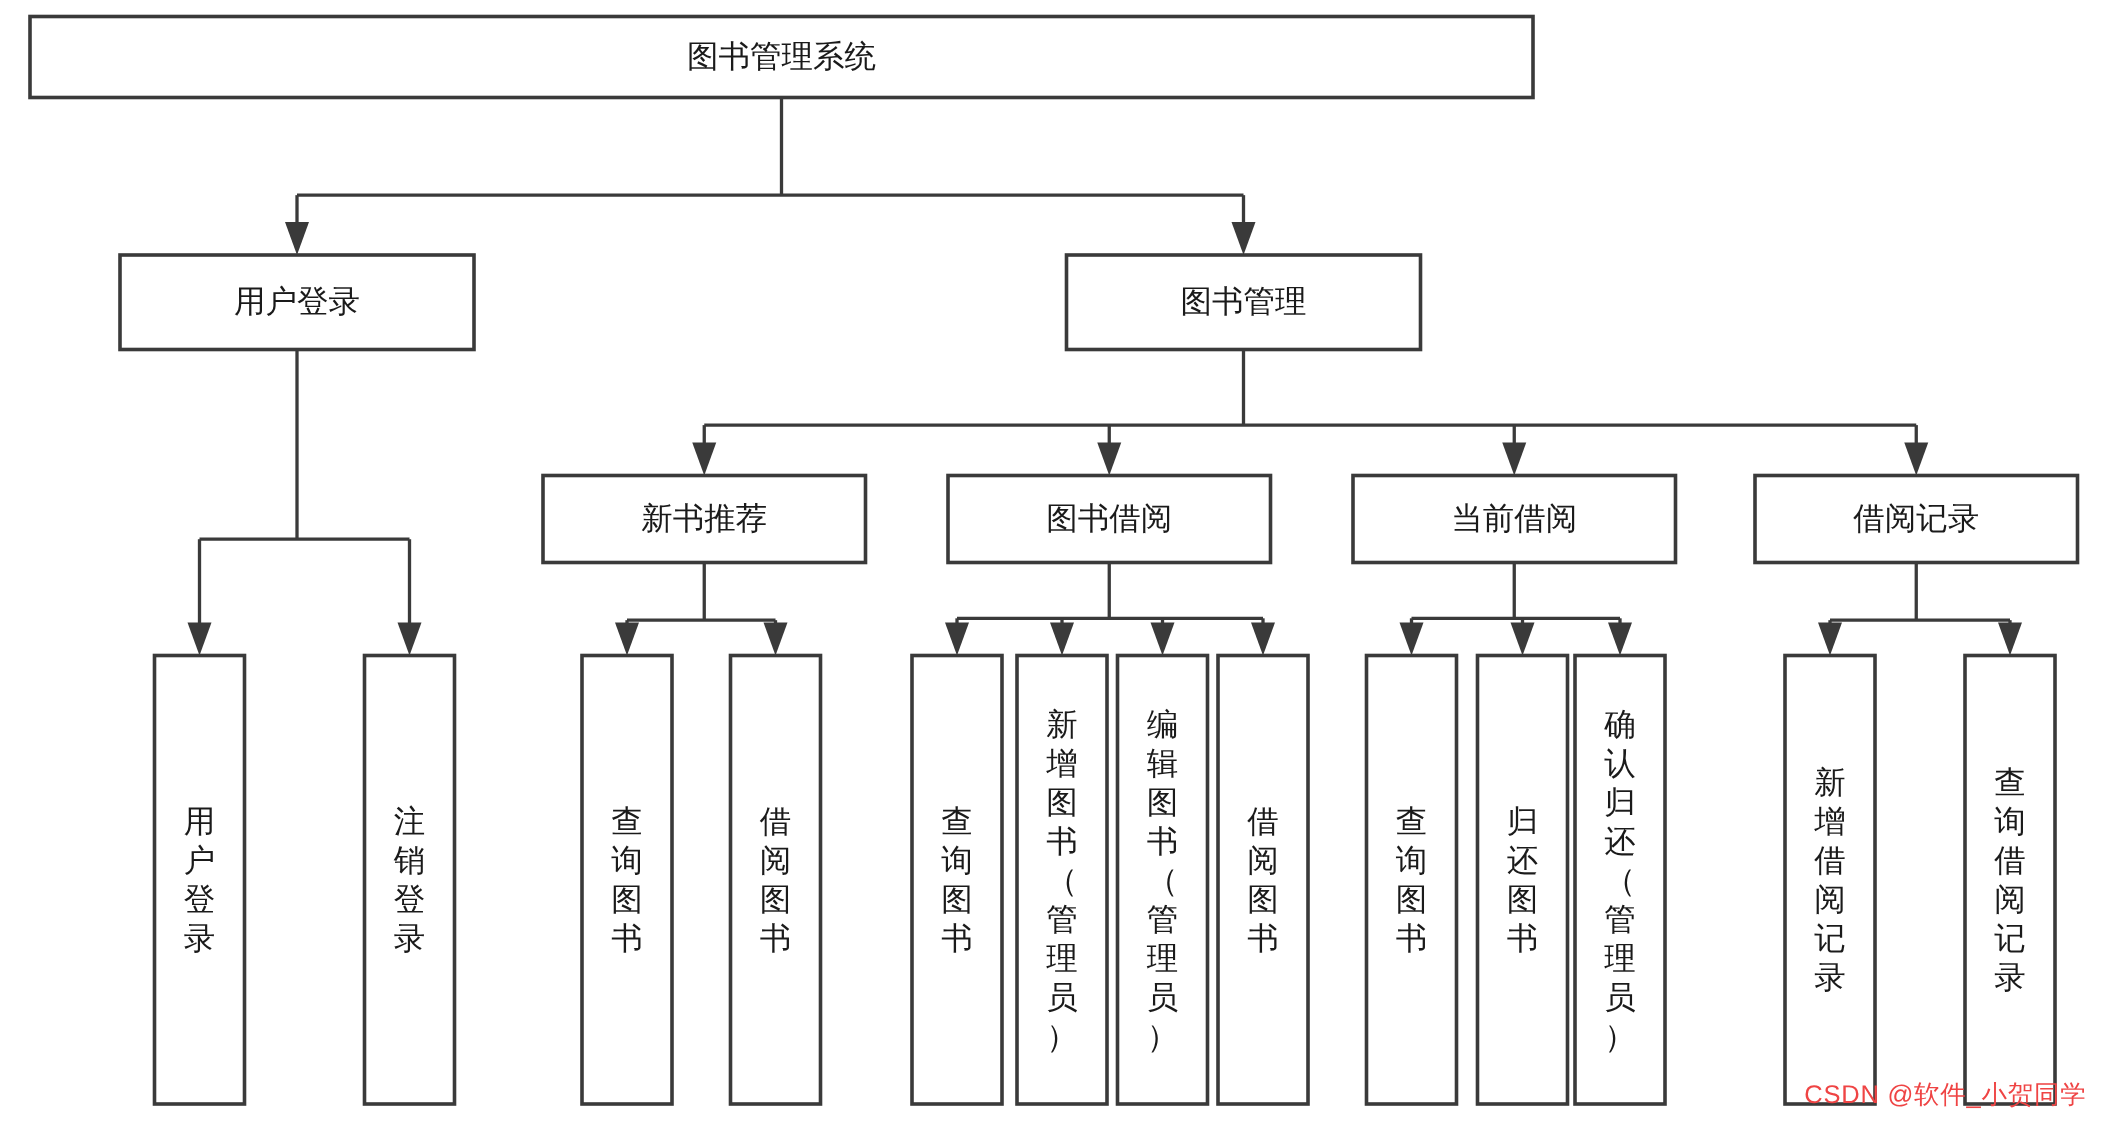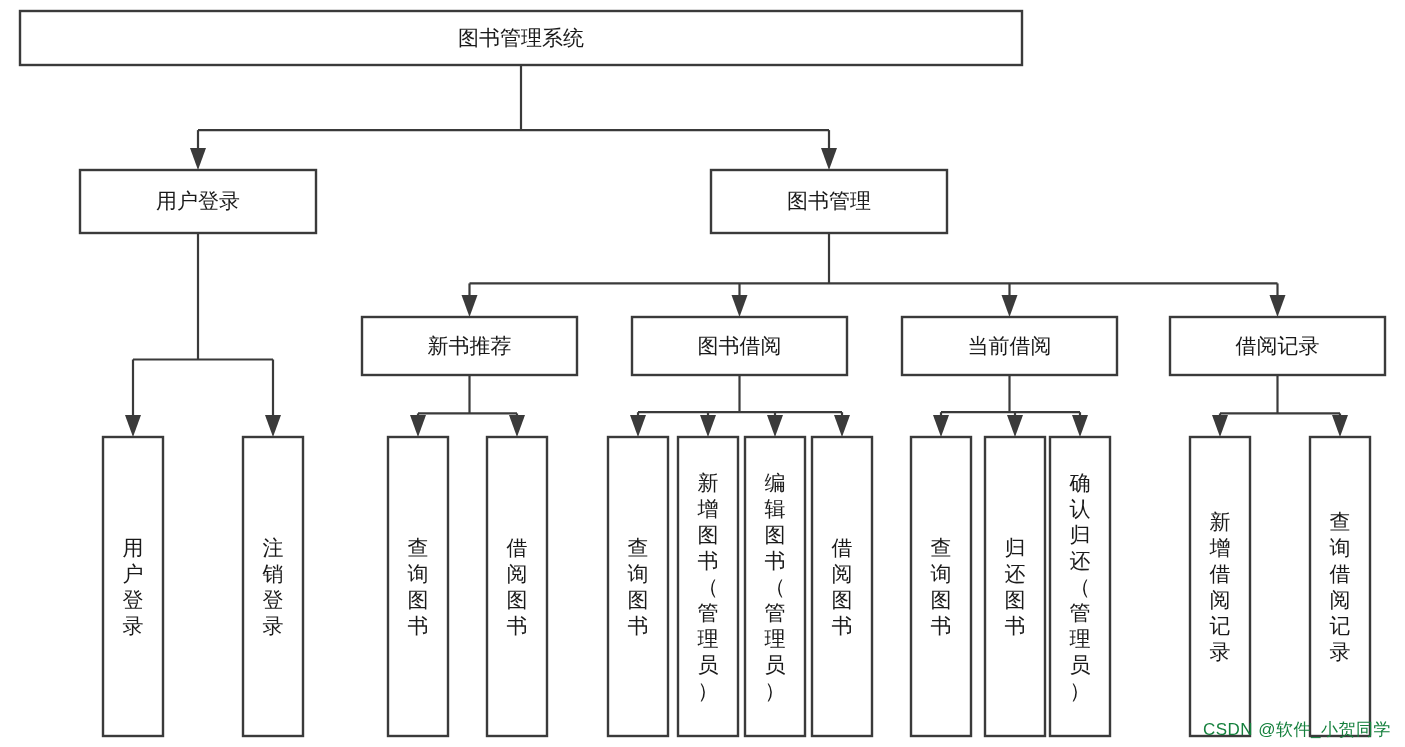"CSDN @软件_小贺同学" .watermark { color: #15803d -> #ef4444 }
